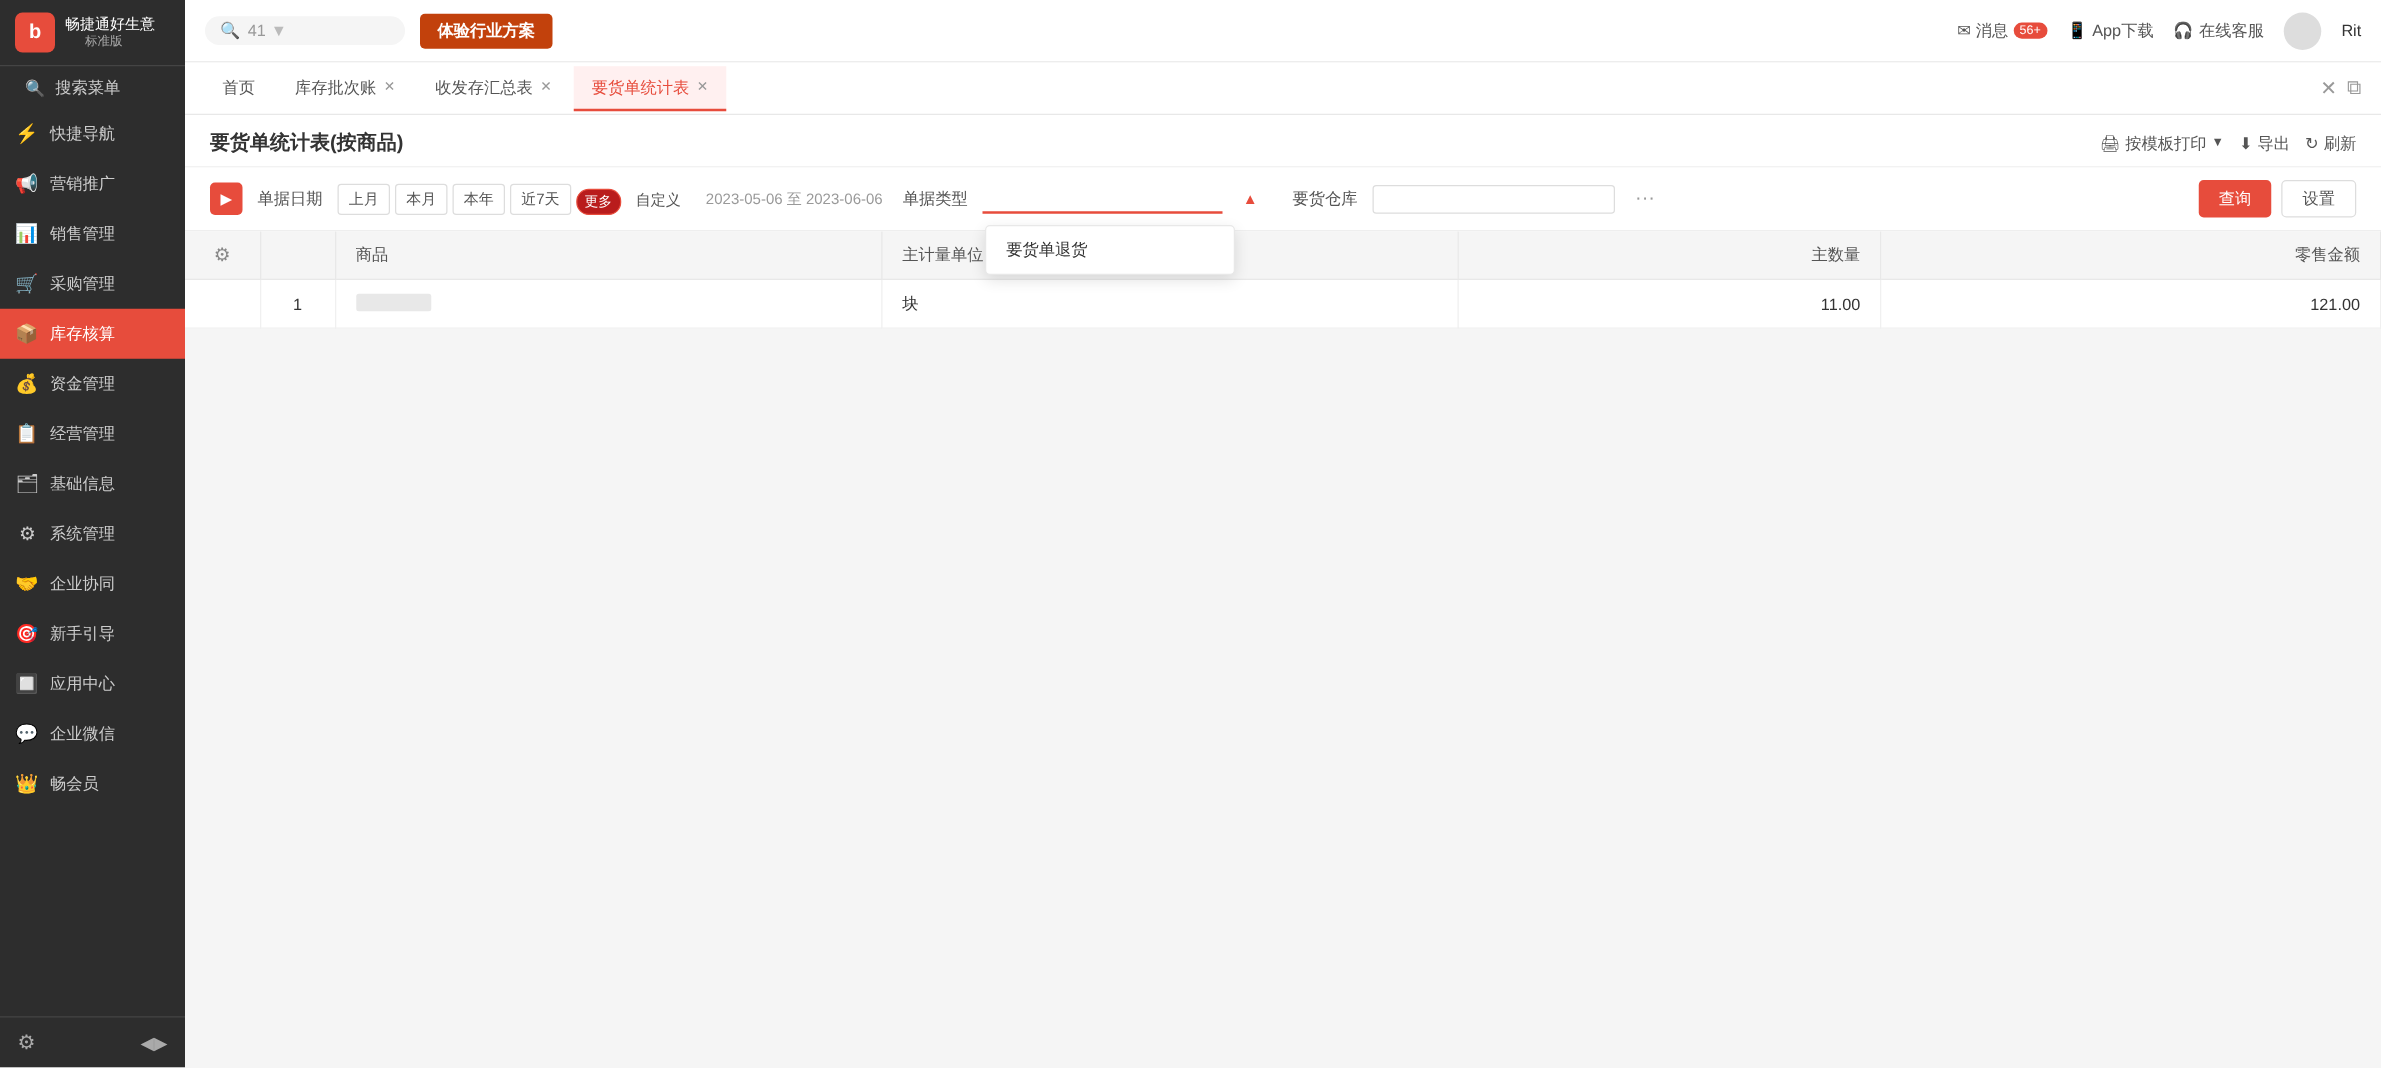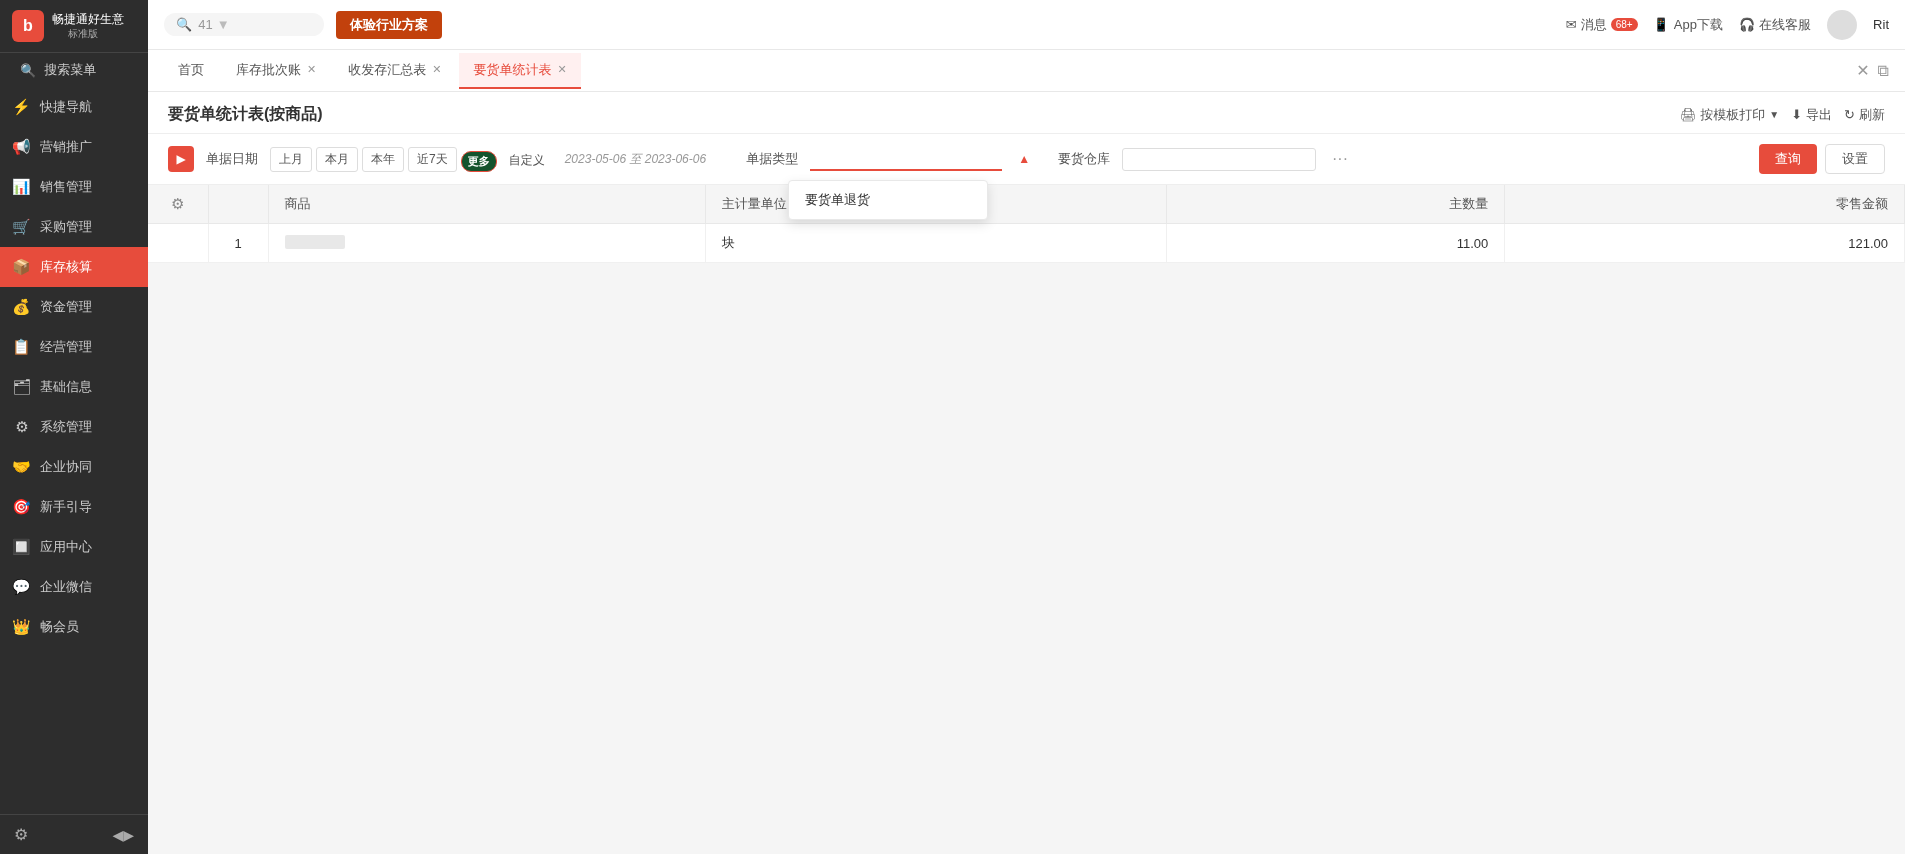"68+" span.badge { text: 68+ -> 56+ }
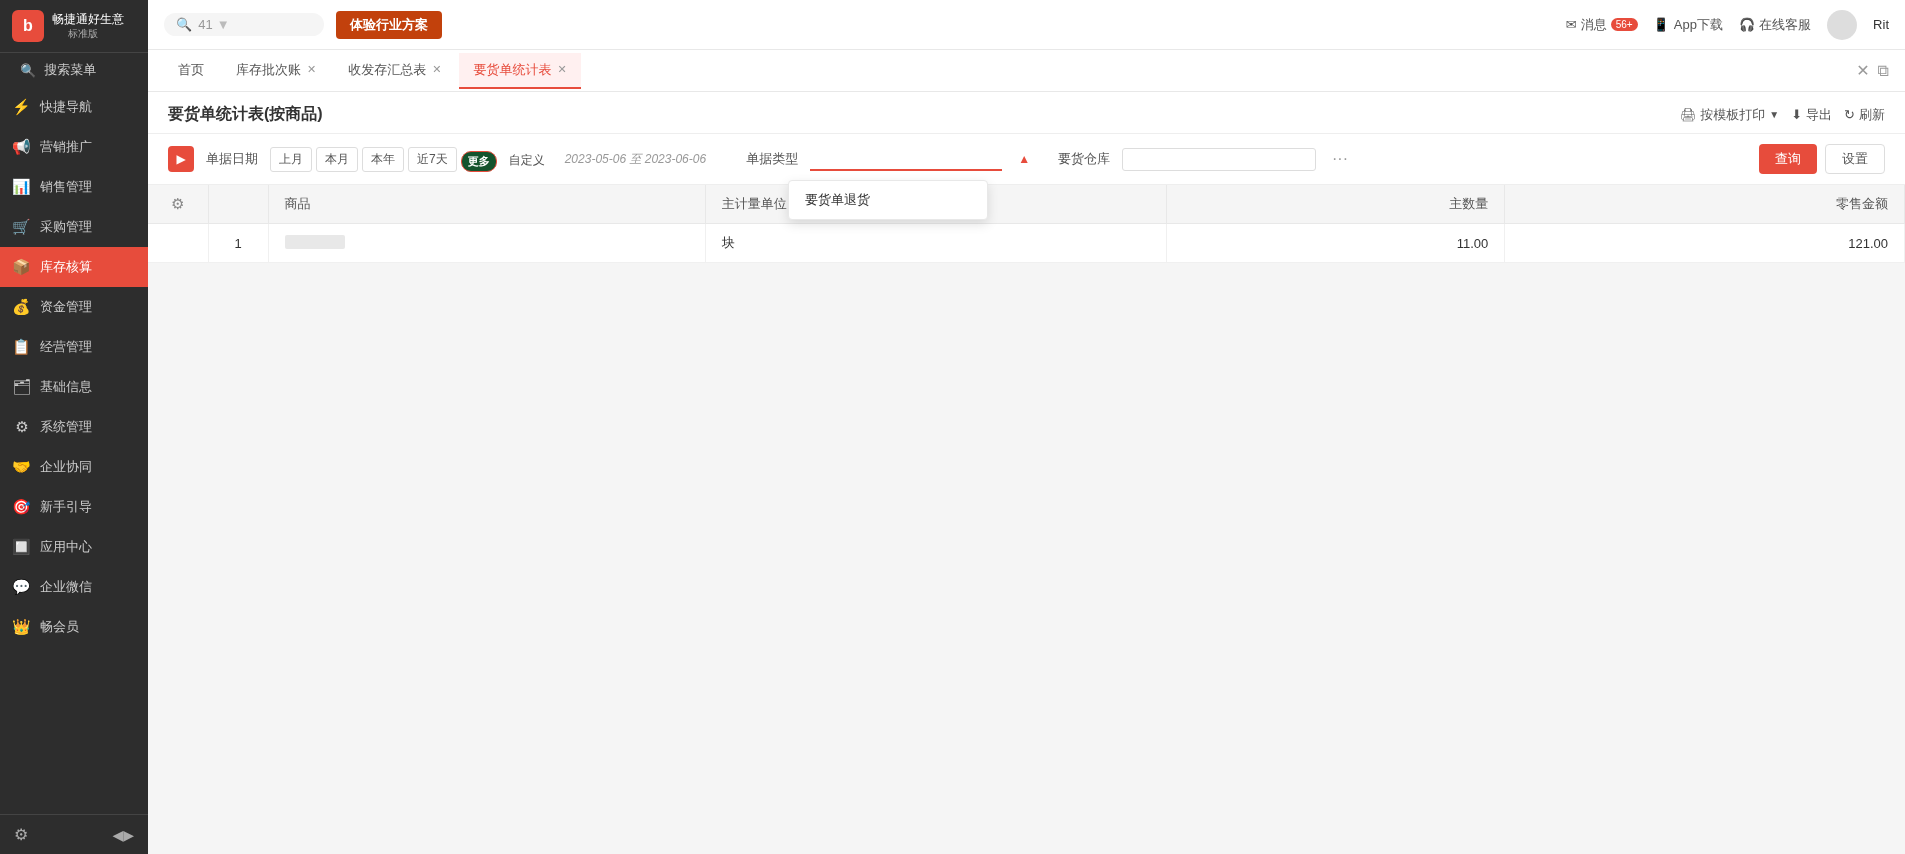"更多" .date-btn.active-hot { background: #14532d -> #b91c1c; font-weight: bold -> none }
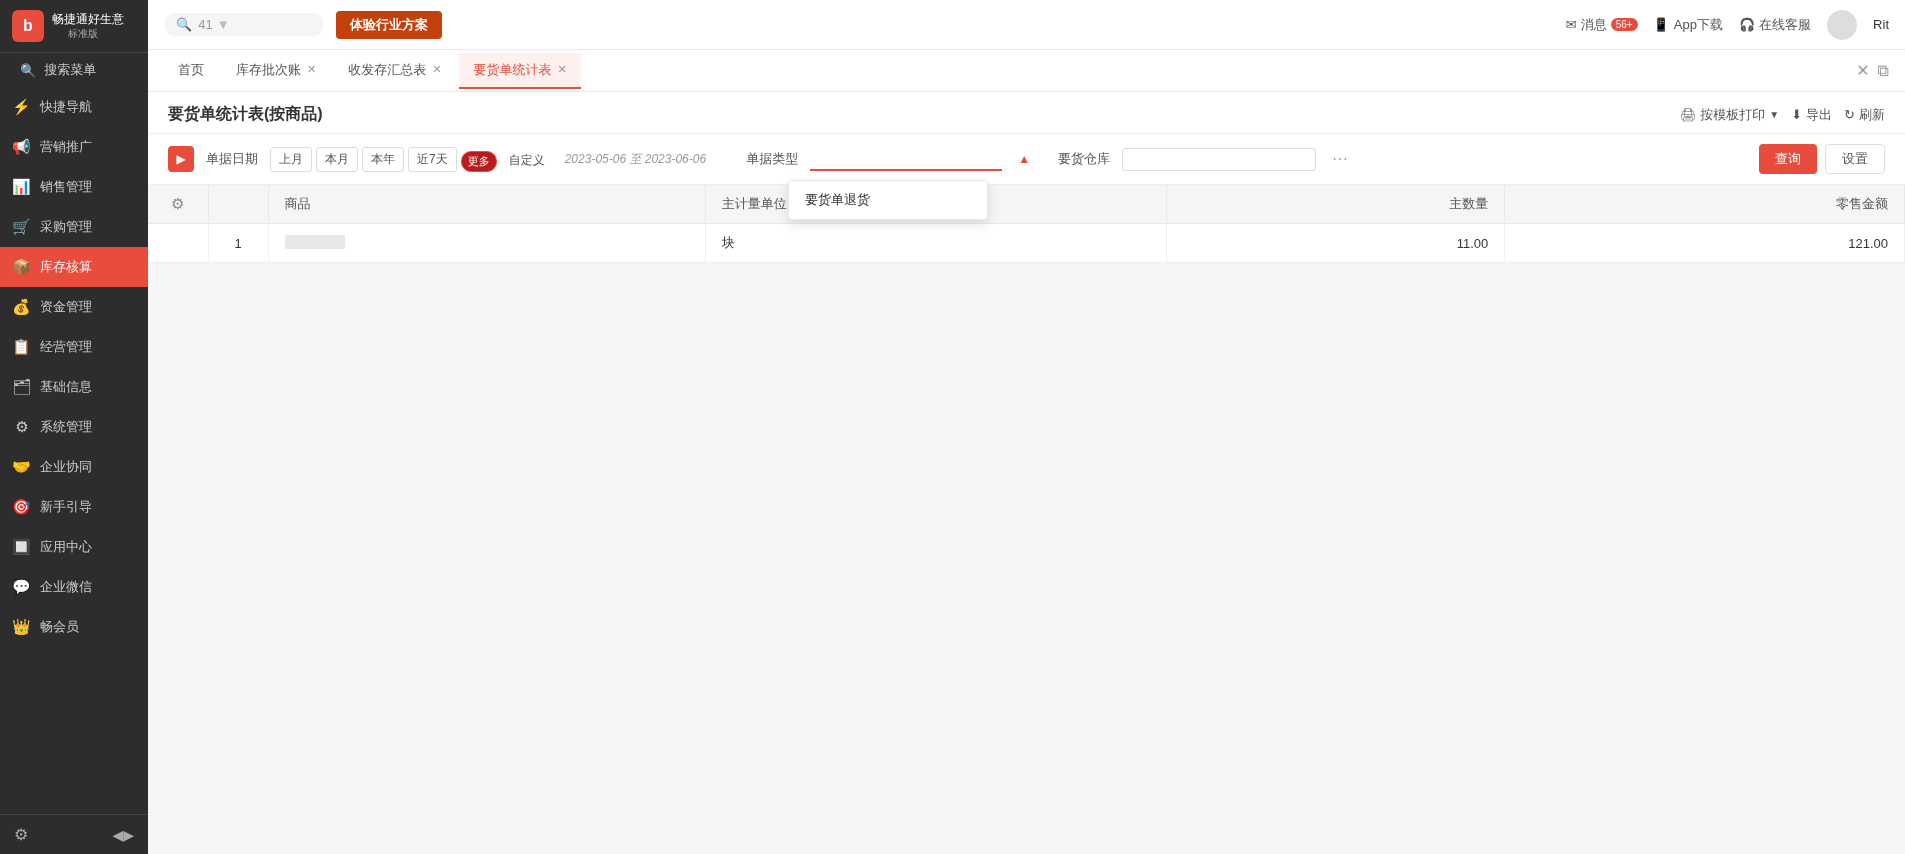"2023-05-06 至 2023-06-06" .date-display { font-style: italic -> none }
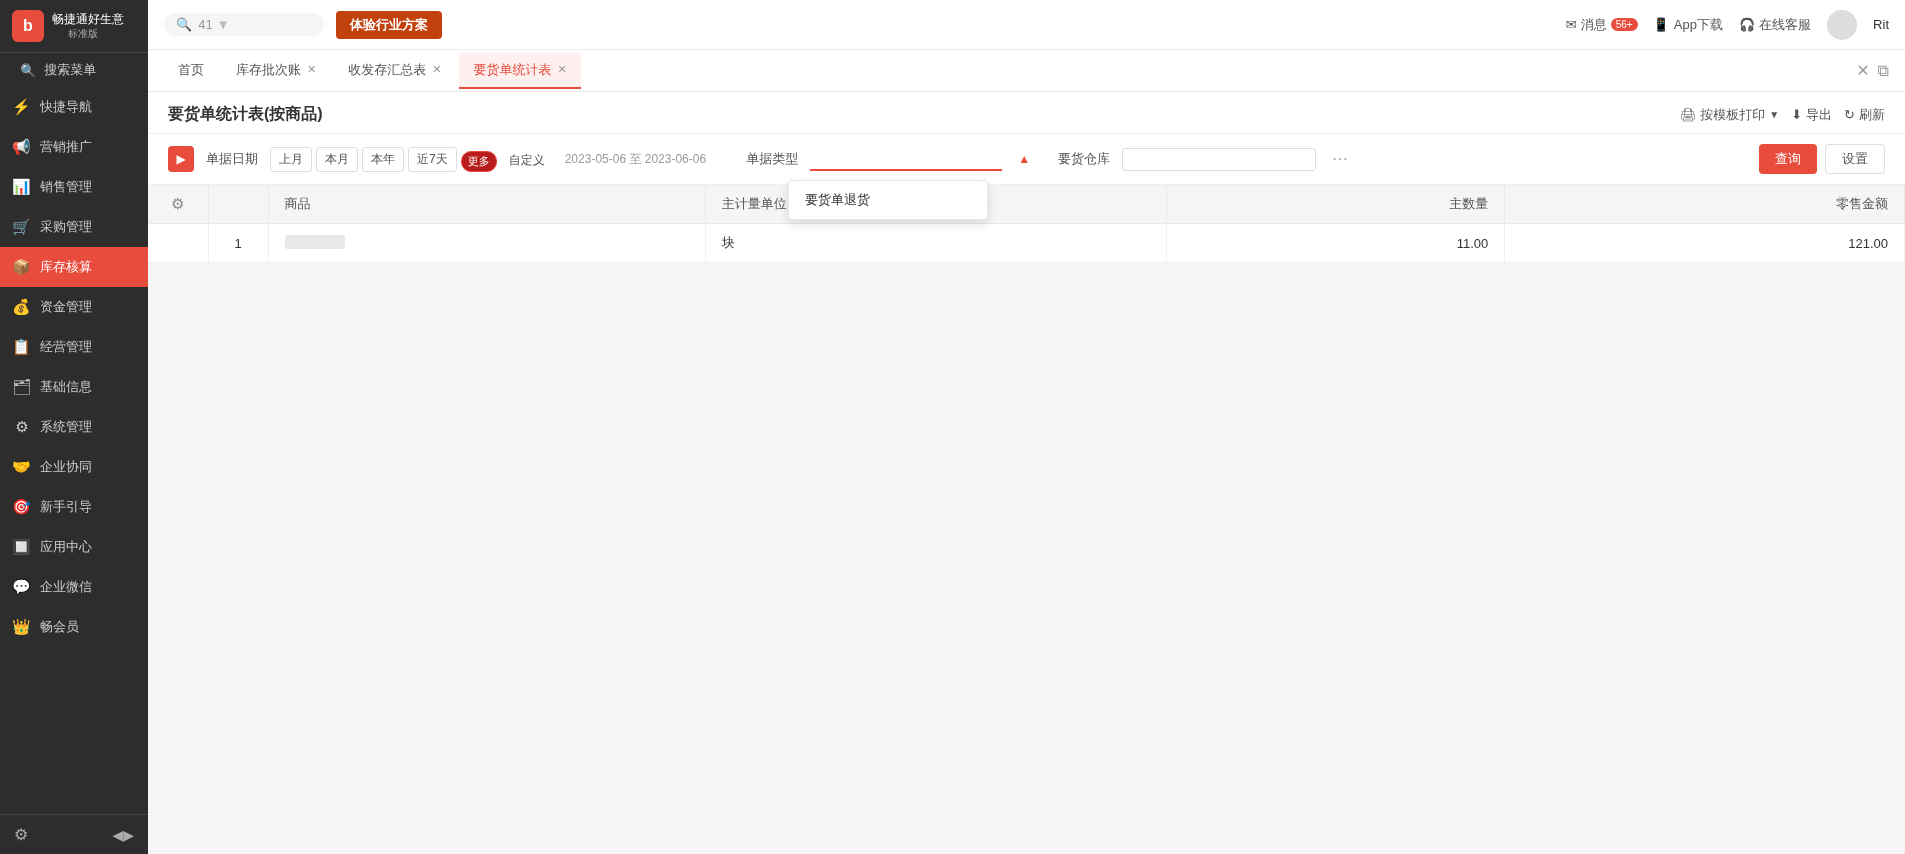"单据类型" .filter-type-label { margin-left: 28px -> 4px }
